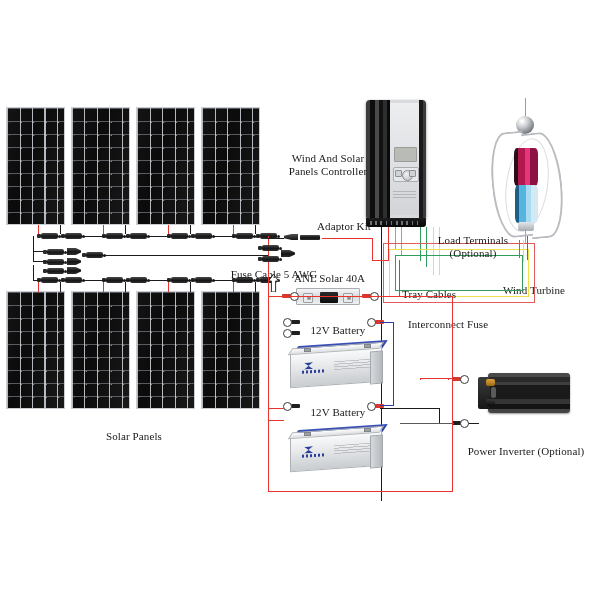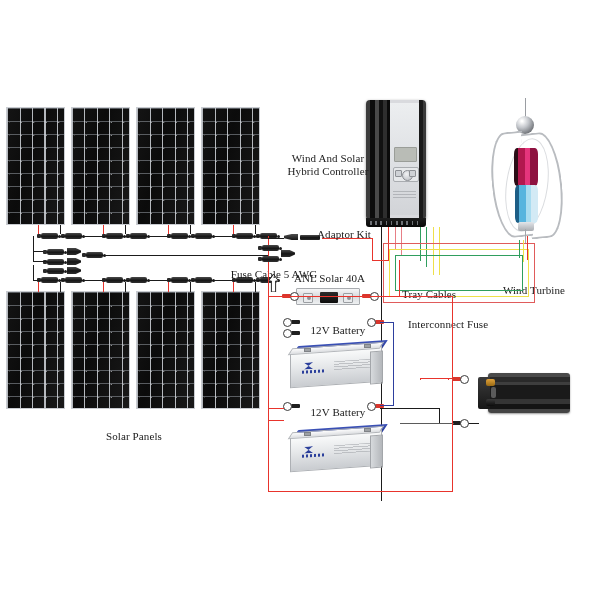"Wind And Solar" div.lbl { text: Hybrid -> Panels }
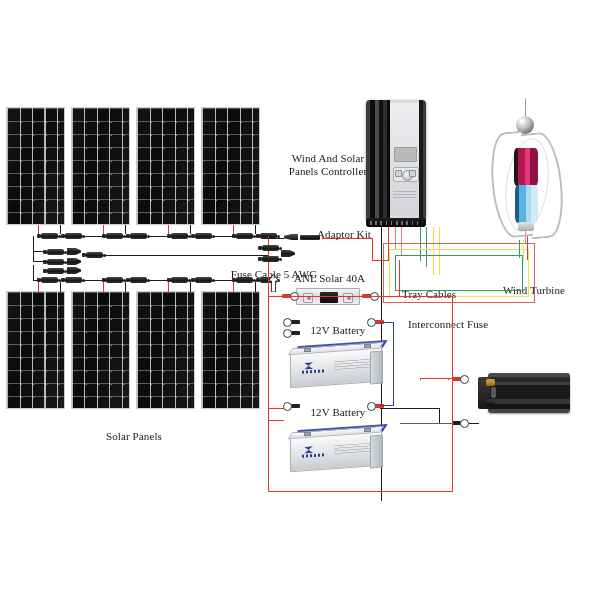"Adaptor Kit" div.lbl { top: 228px -> 220px }
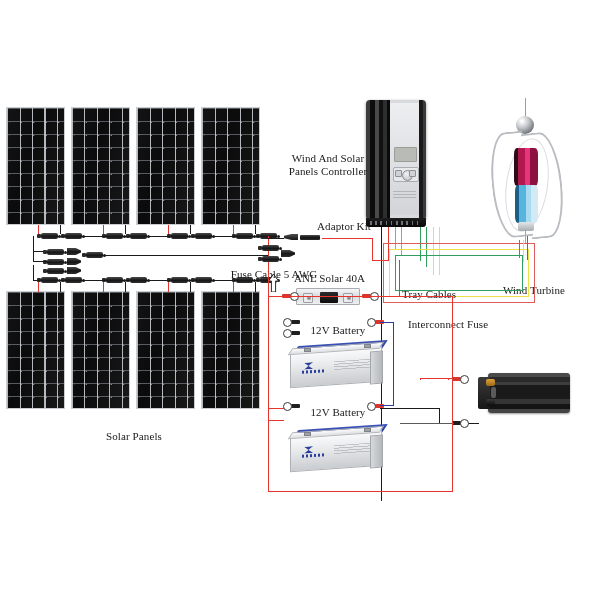"Load Terminals" div.lbl { html: none -> <div>Load Terminals (Optional)</div> }
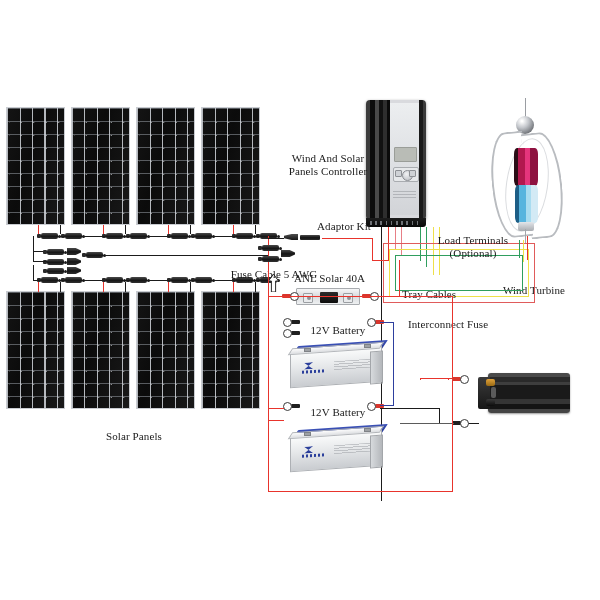"Power Inverter (Optional)" div.lbl { html: none -> <div>Power Inverter (Optional)</div> }
